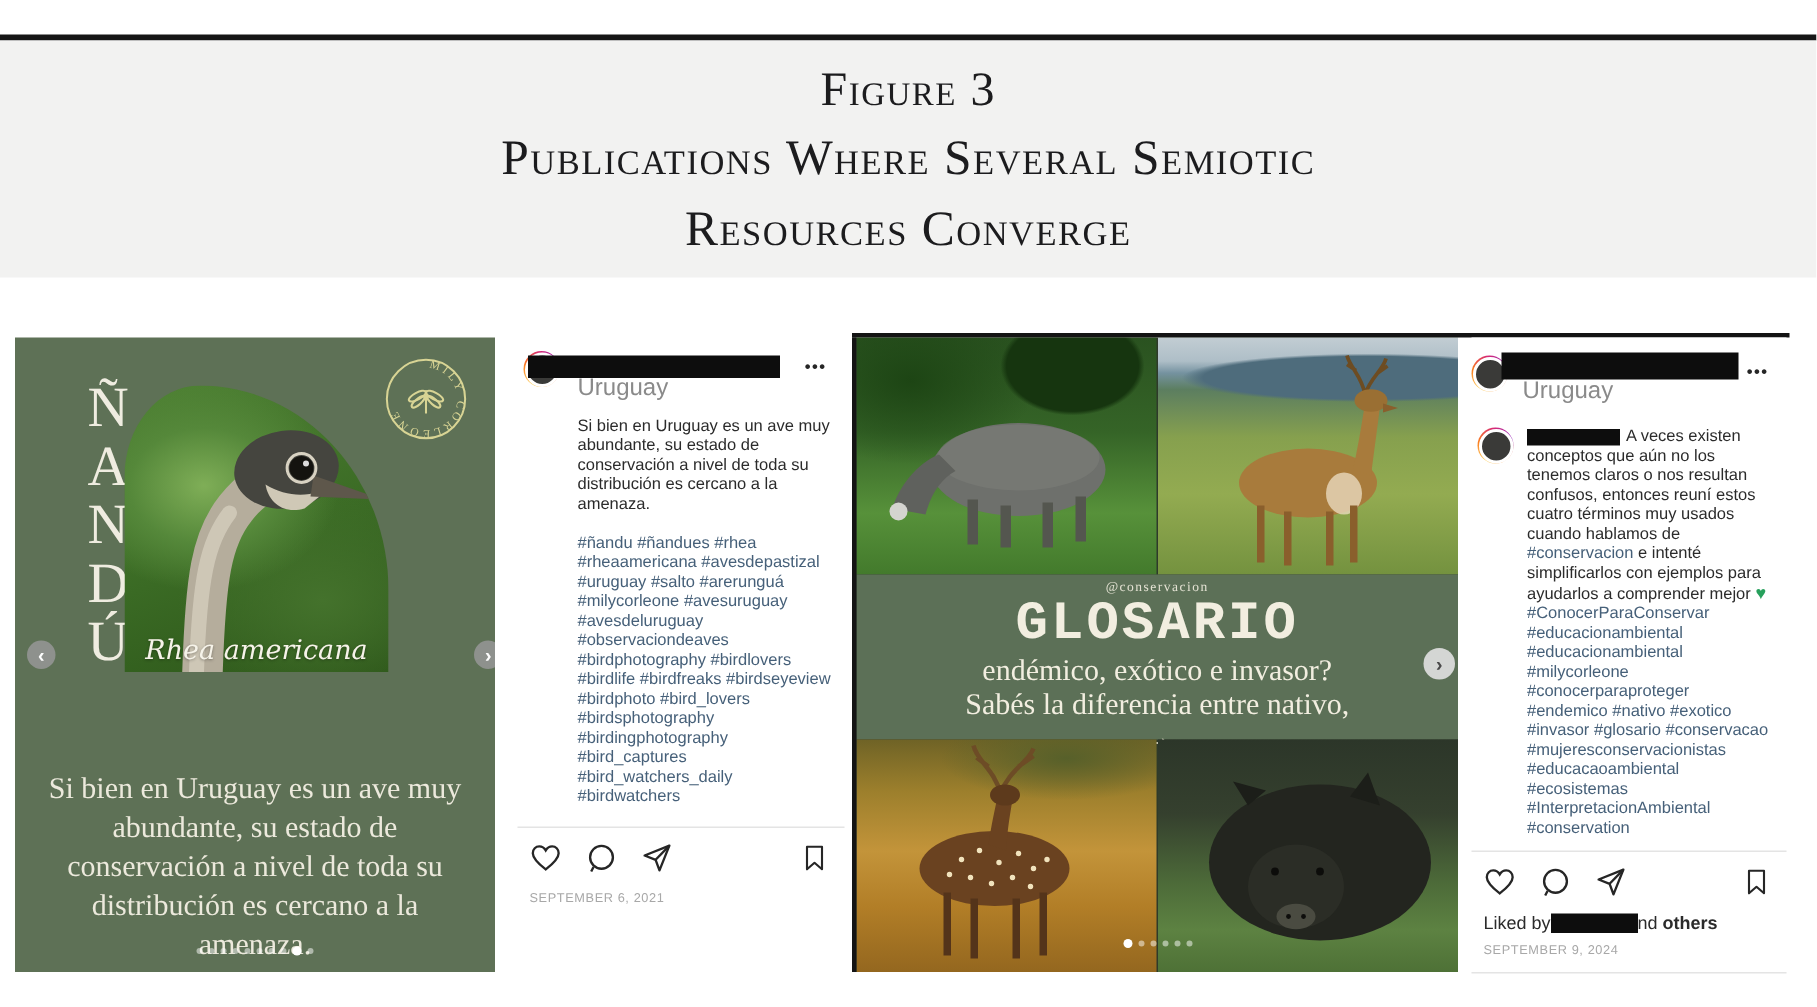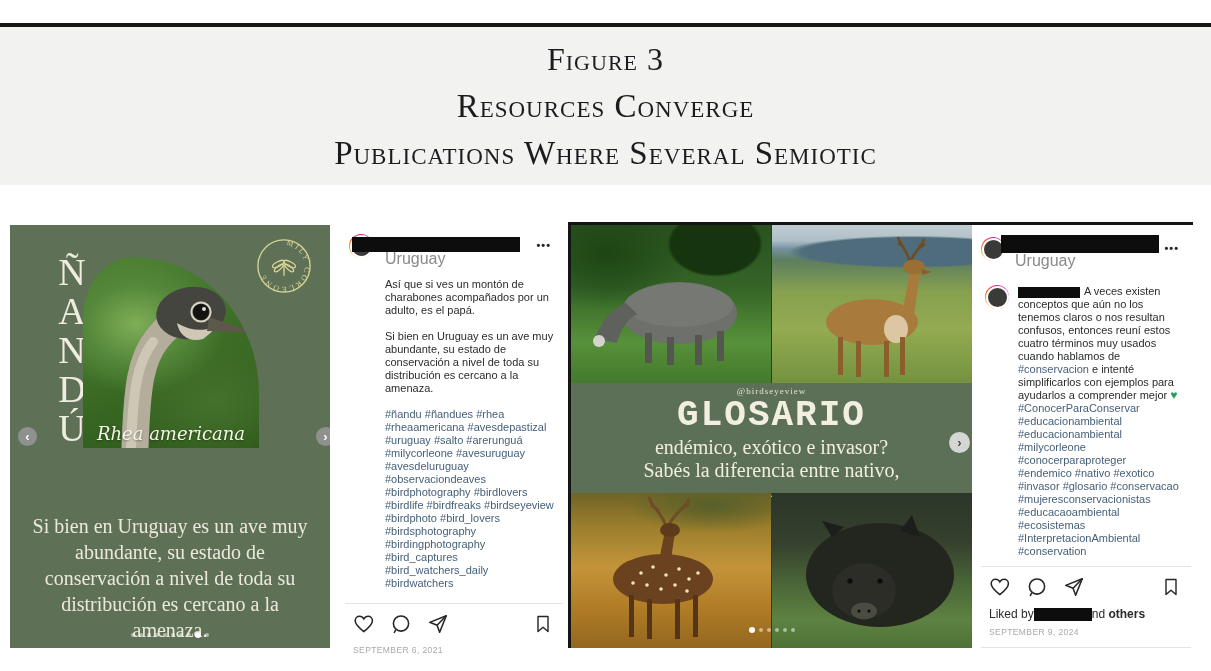"Resources Converge" div.fig-title { order: before "Publications Where Several Semiotic" -> after "Publications Where Several Semiotic" }
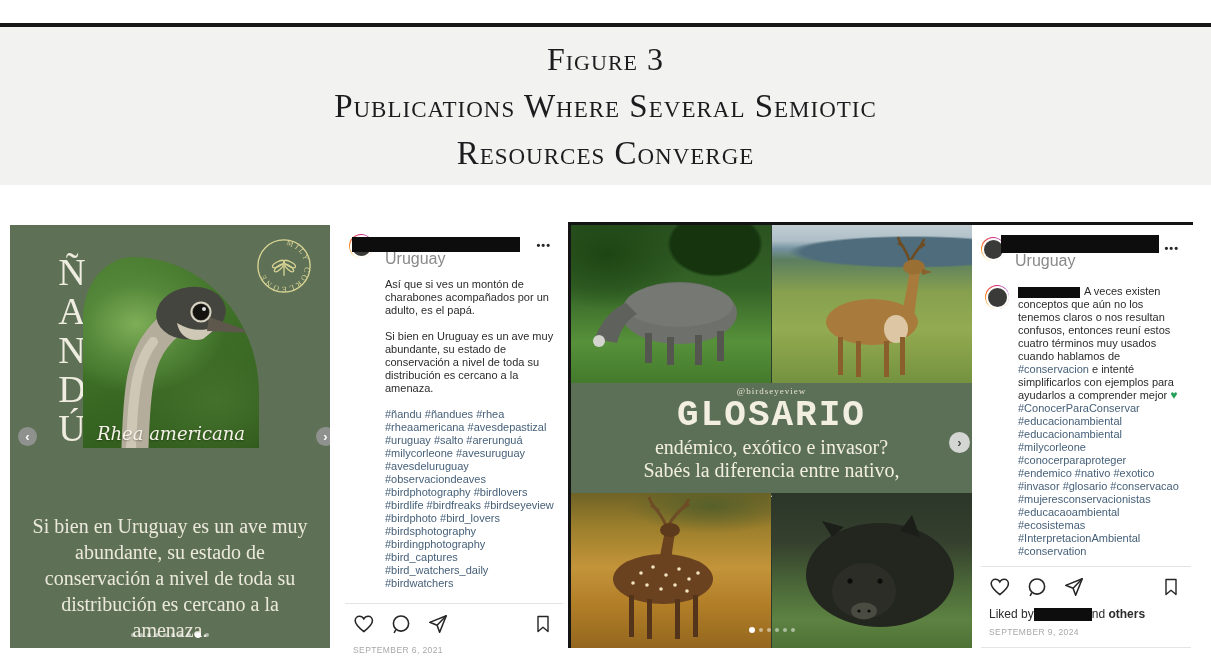"Así que si ves un" p { html: <p>Así que si ves un montón de charabones acompañados por un adulto, es el papá.</p> -> none }
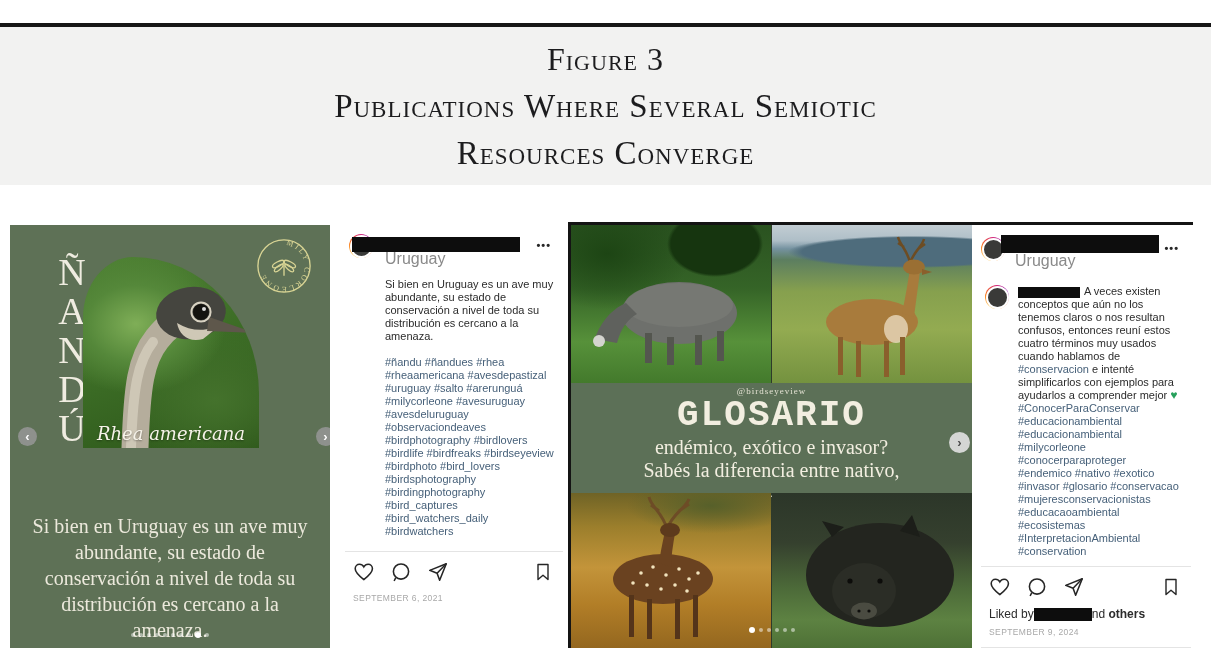"@birdseyeview" div.band-handle { text: @birdseyeview -> @conservacion }
